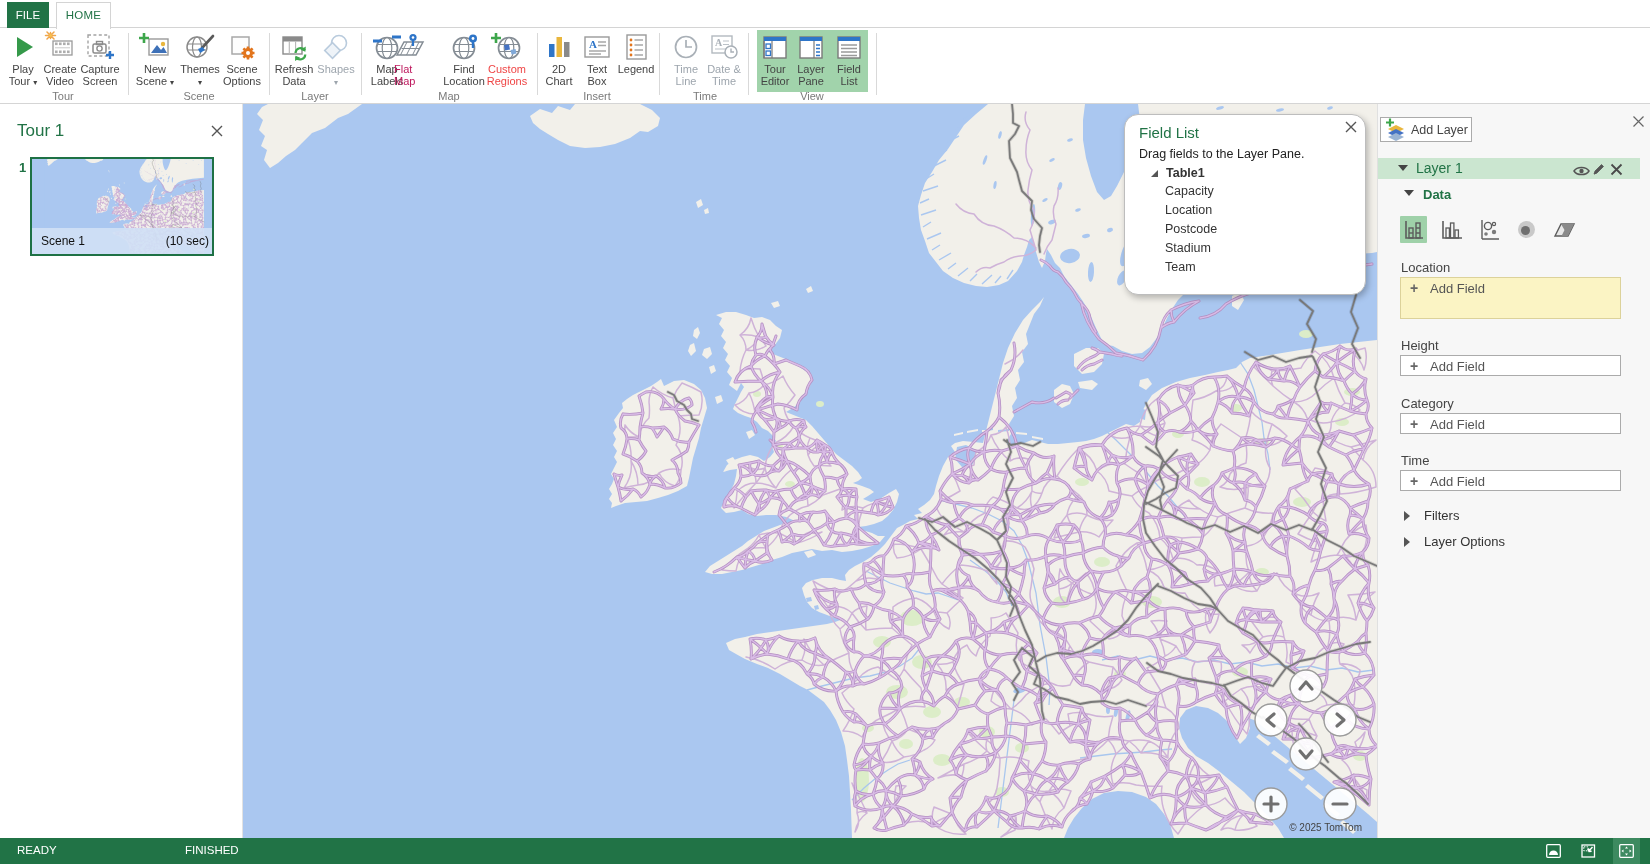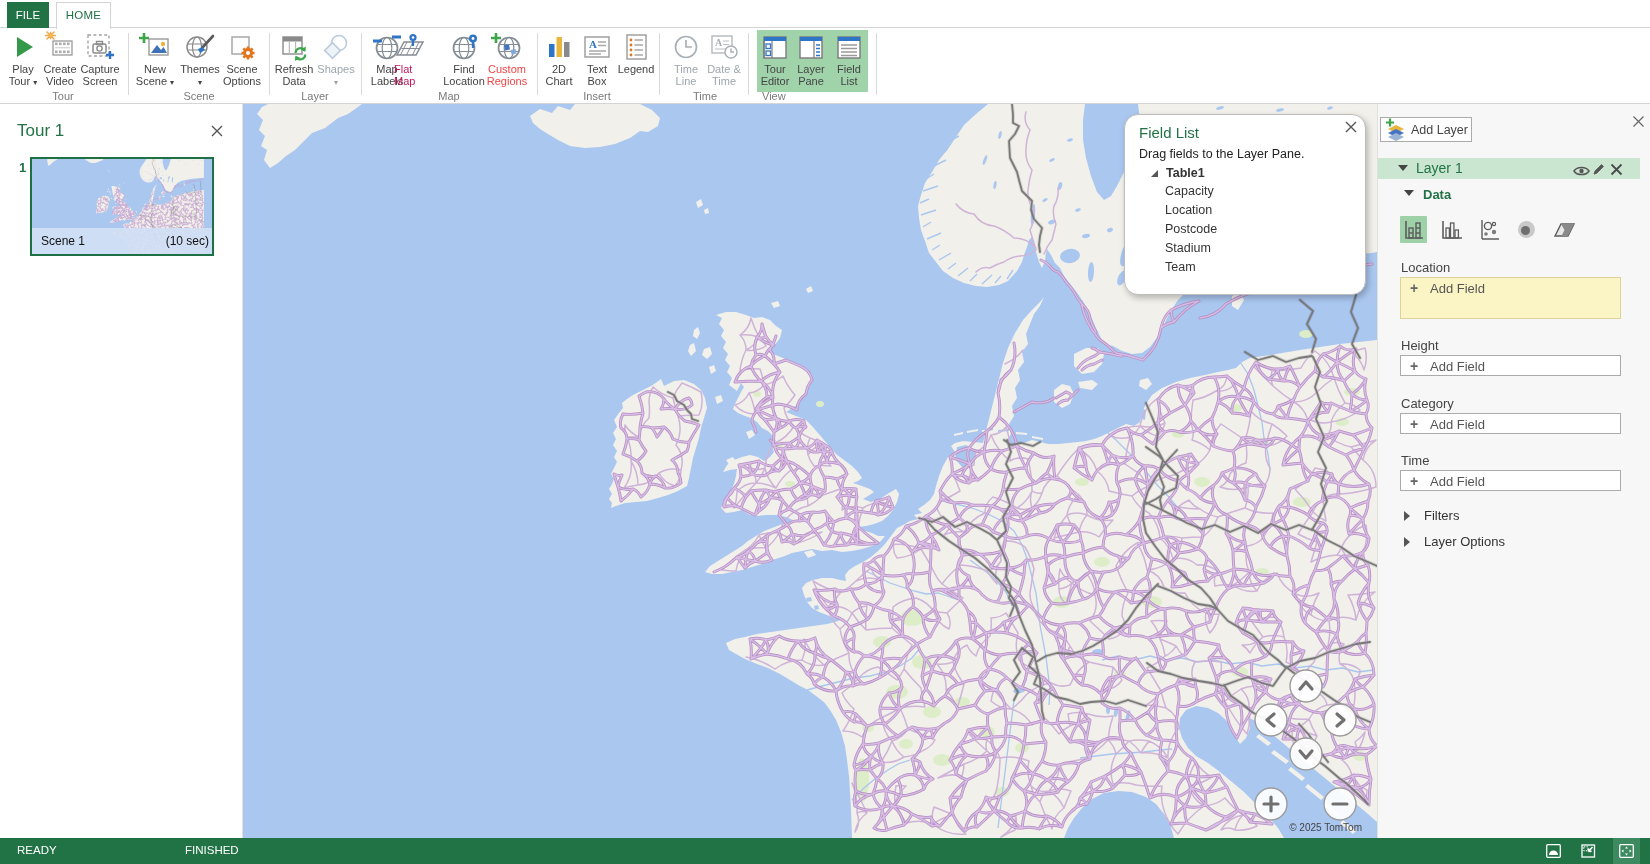"View" div { text-align: none -> center }
